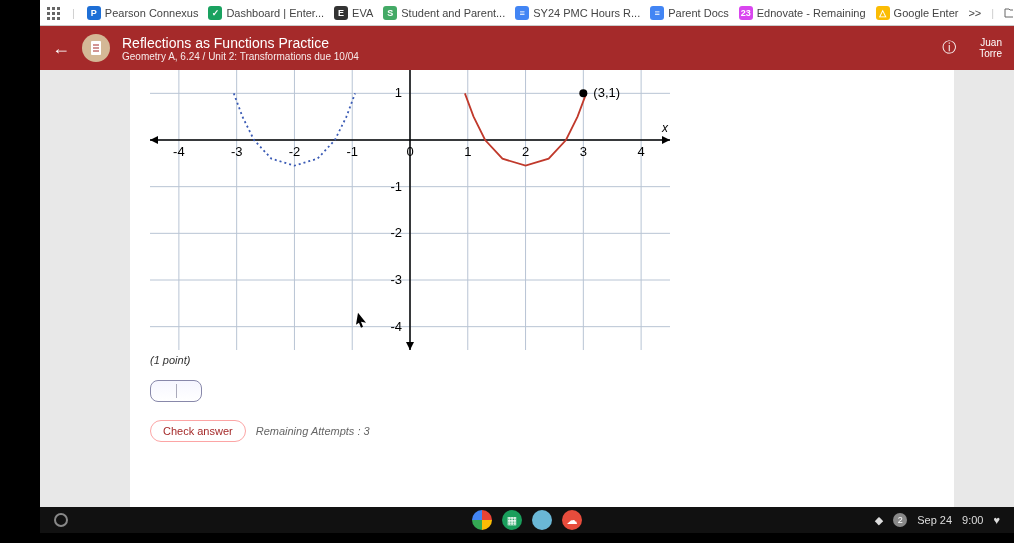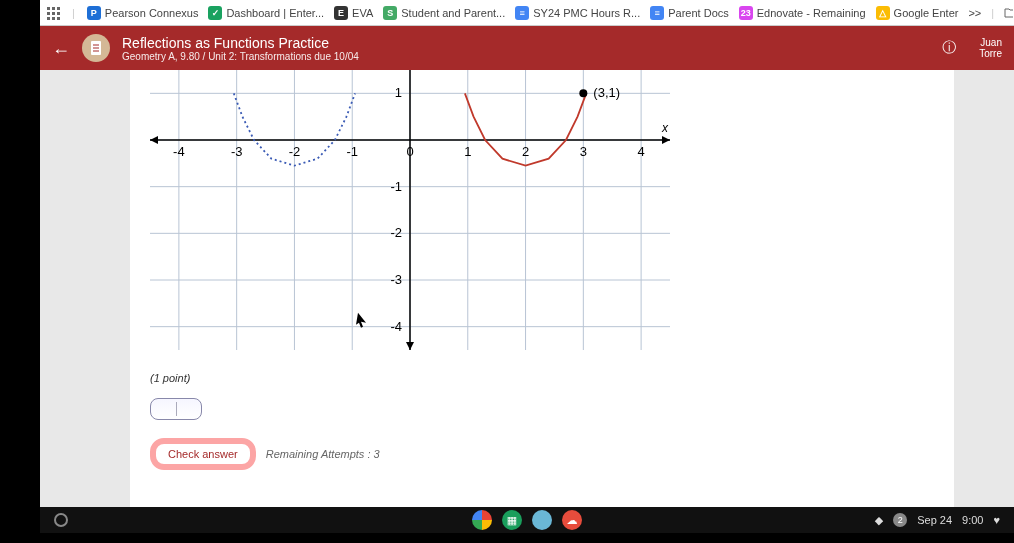"Geometry A, 9.80 / Unit" div.t2 { text: 9.80 -> 6.24 }
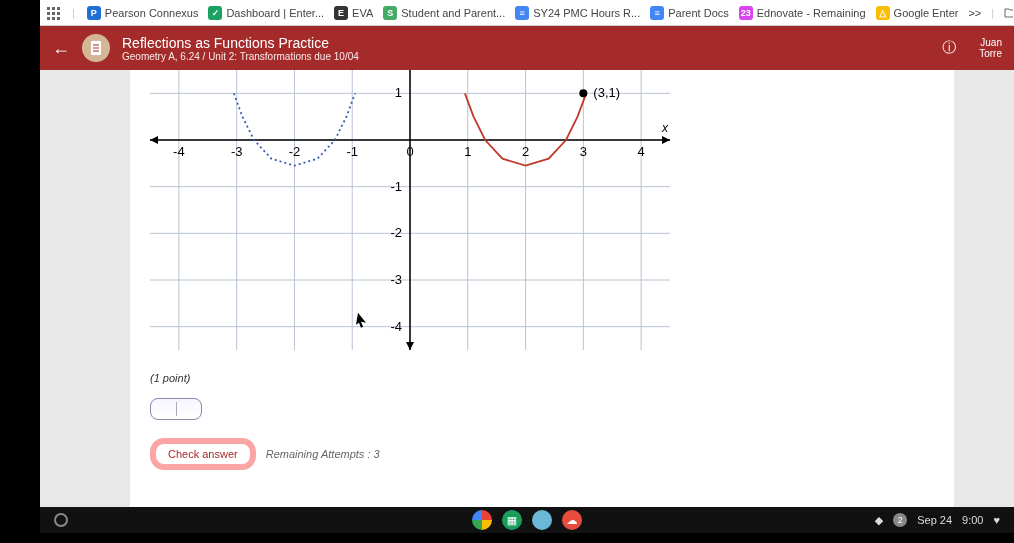"(1 point)" .points { margin-top: 22px -> 4px }
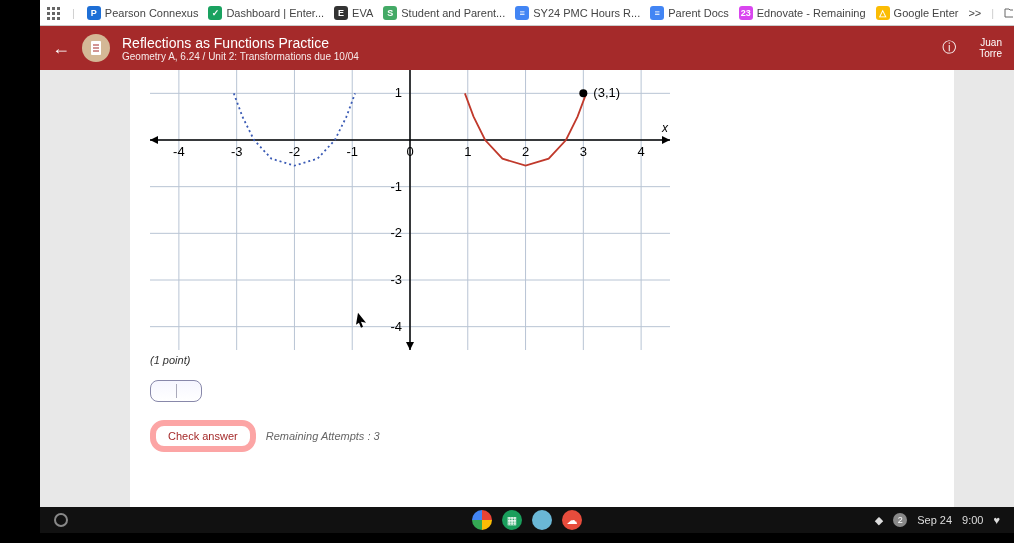"Check answer" .check-btn { border: 6px solid #fca5a5 -> 1px solid #fca5a5 }
